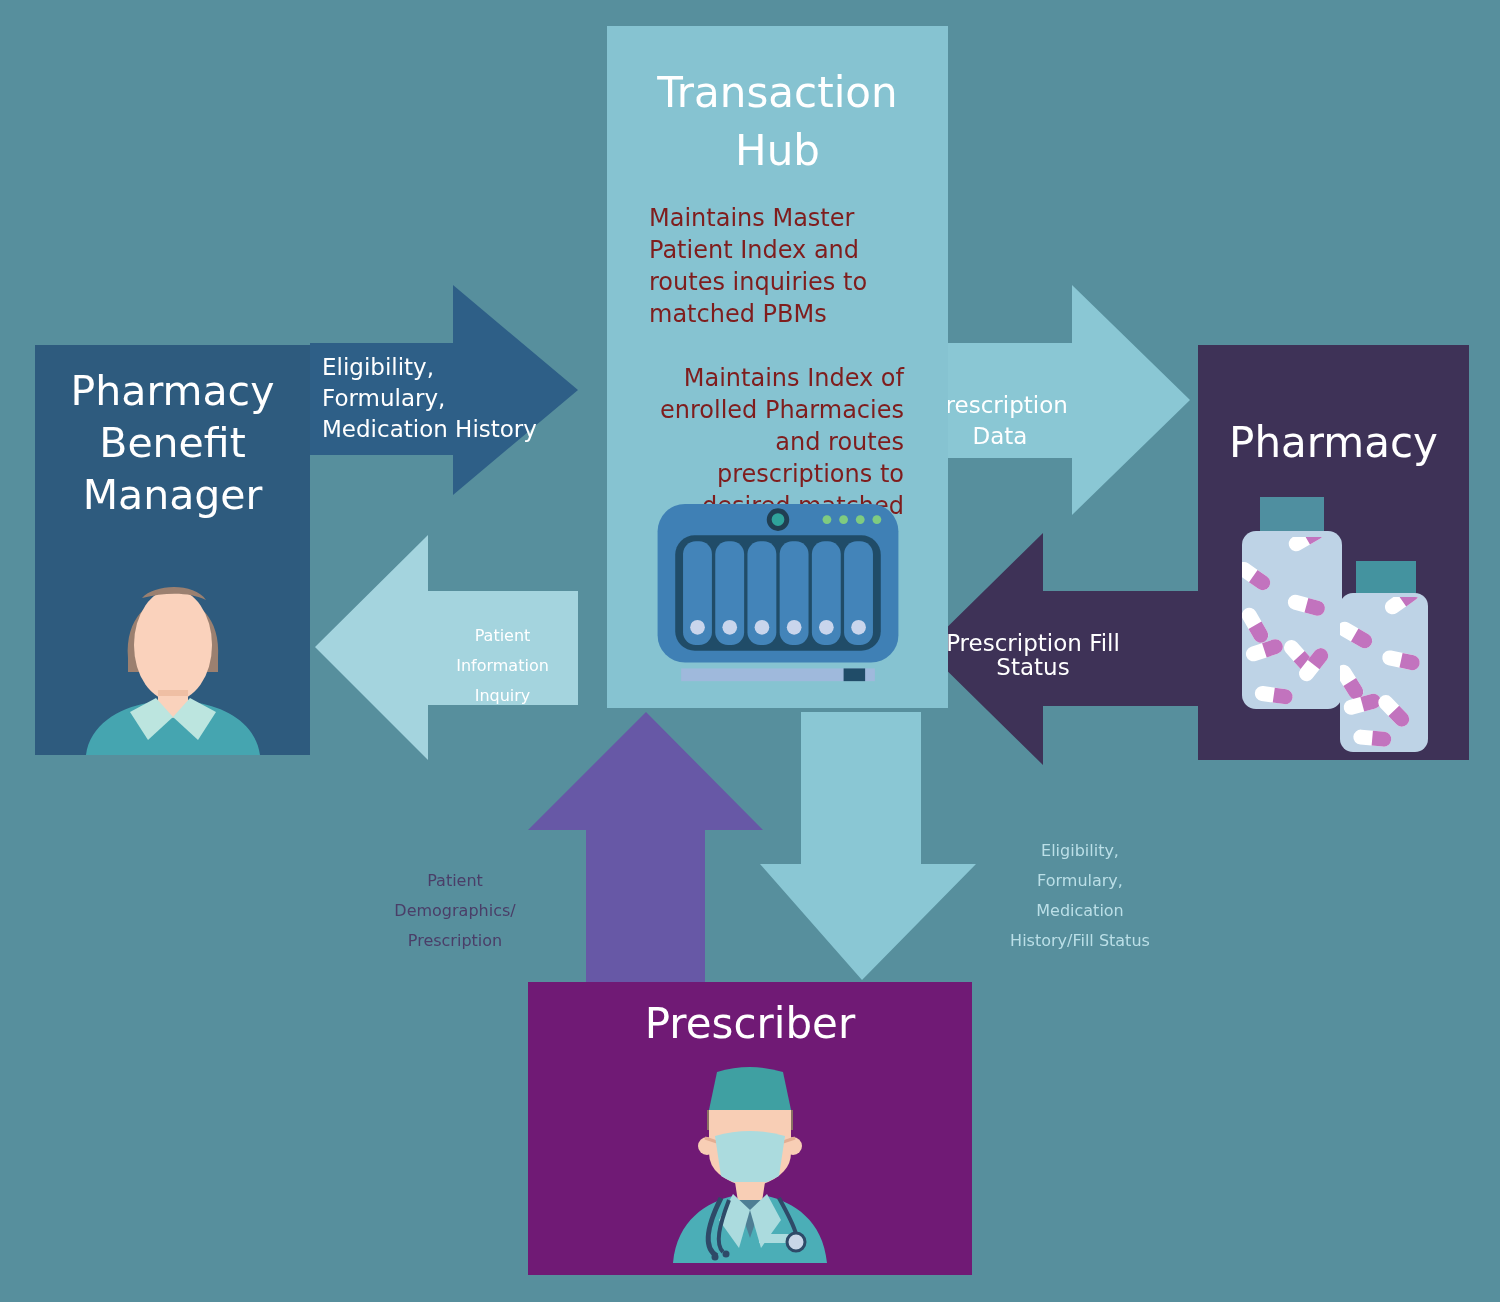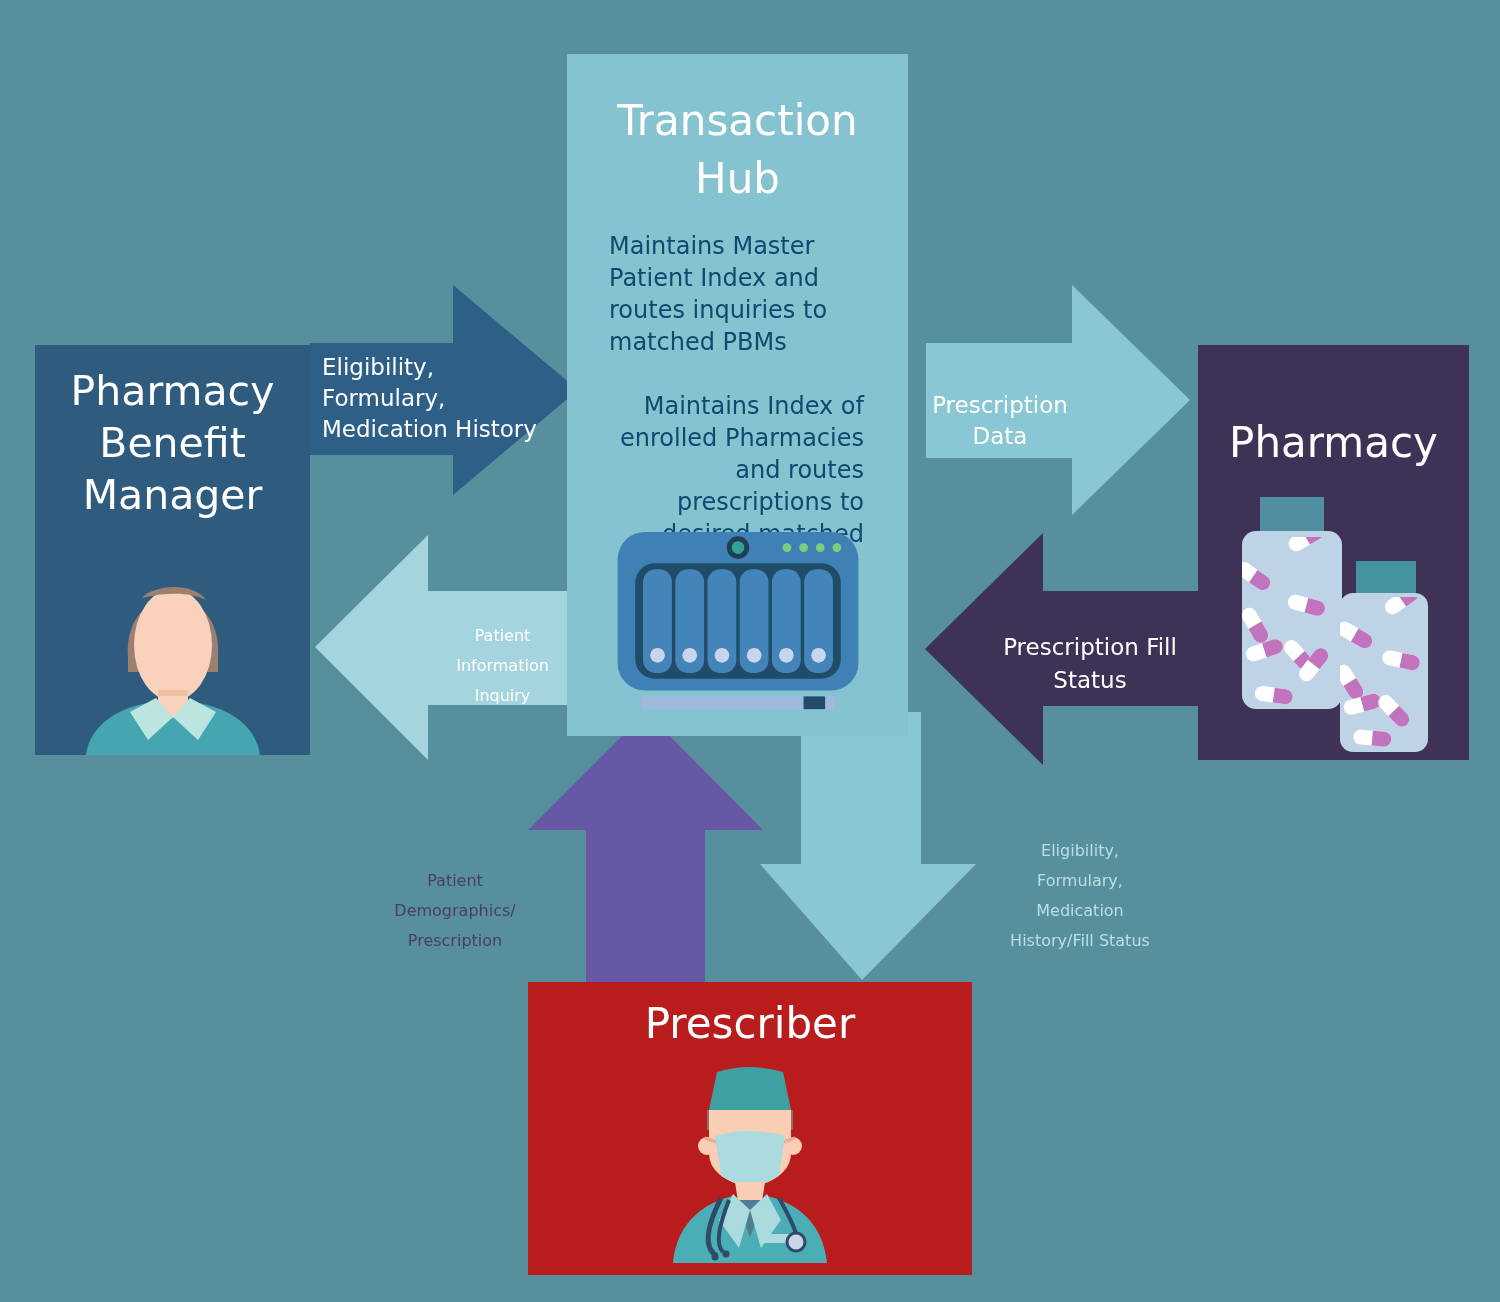"Transaction" .box.hub { left: 567px -> 607px; margin-top: 28px -> none }
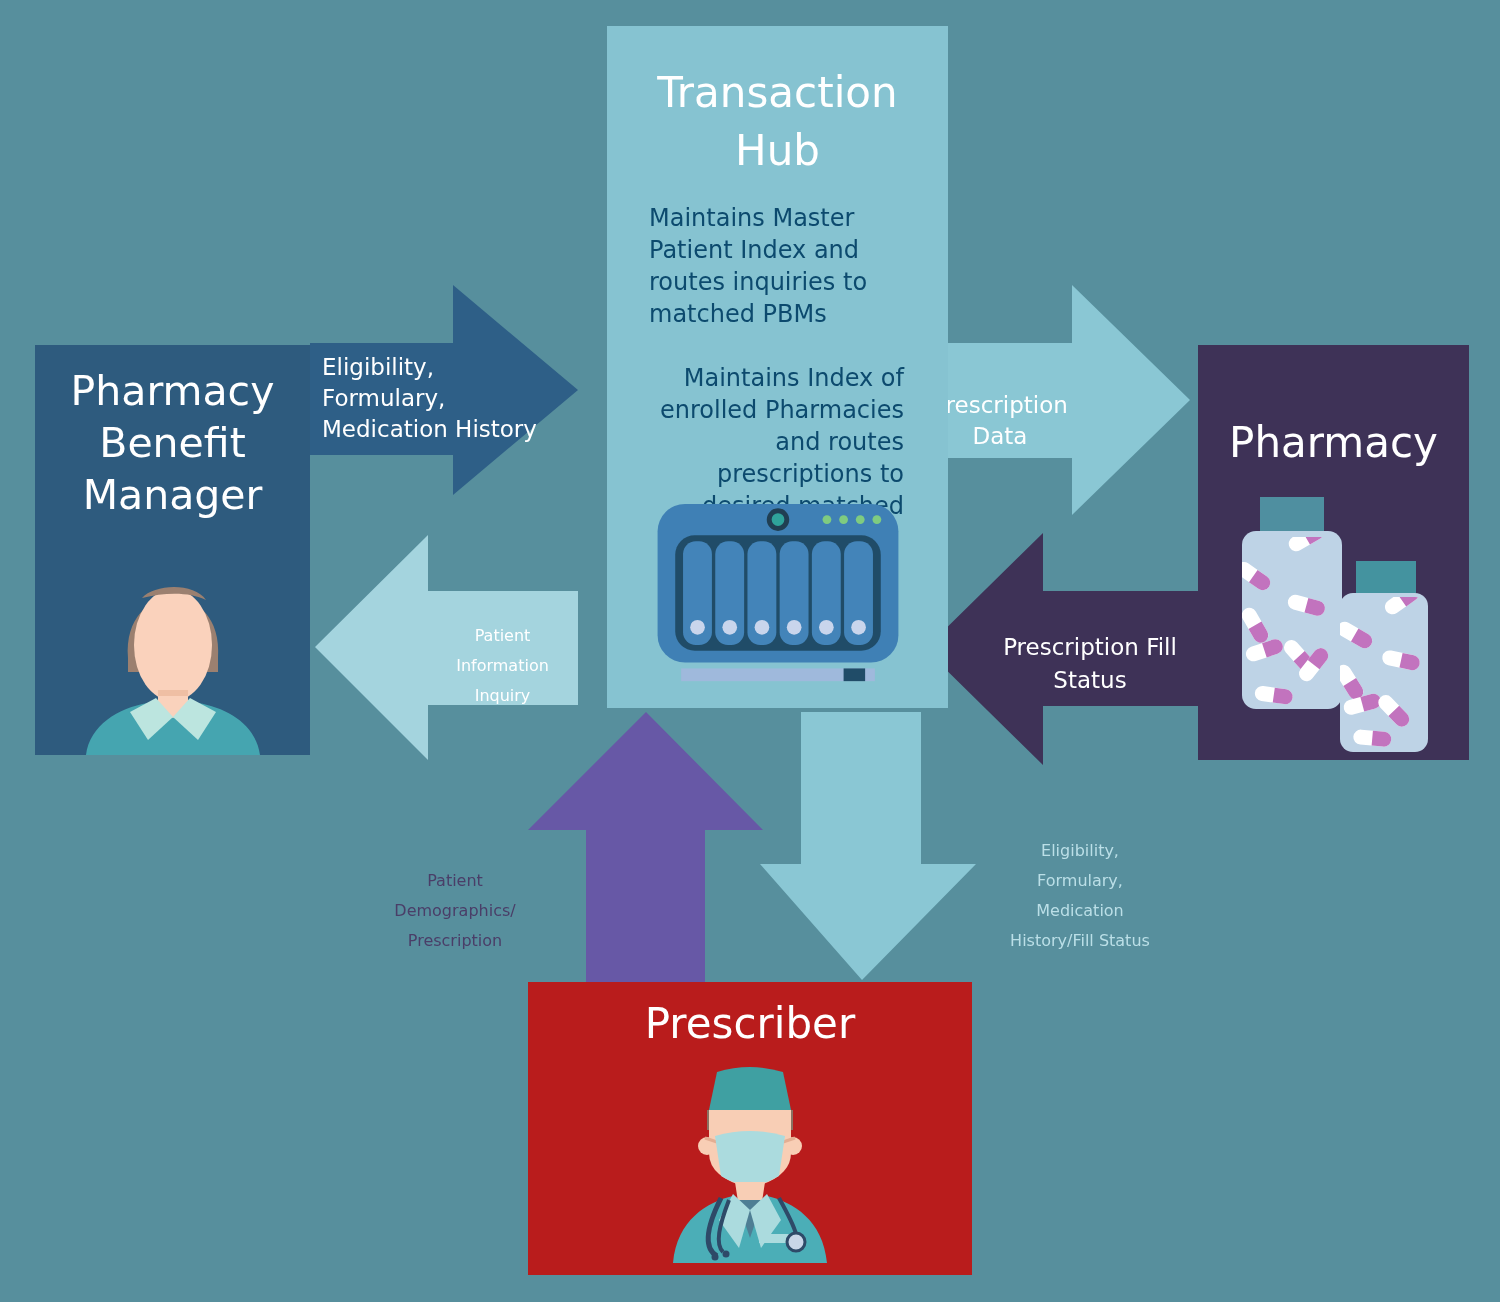"Maintains Master" .hub-para { color: #0c4a6e -> #7f1d1d }
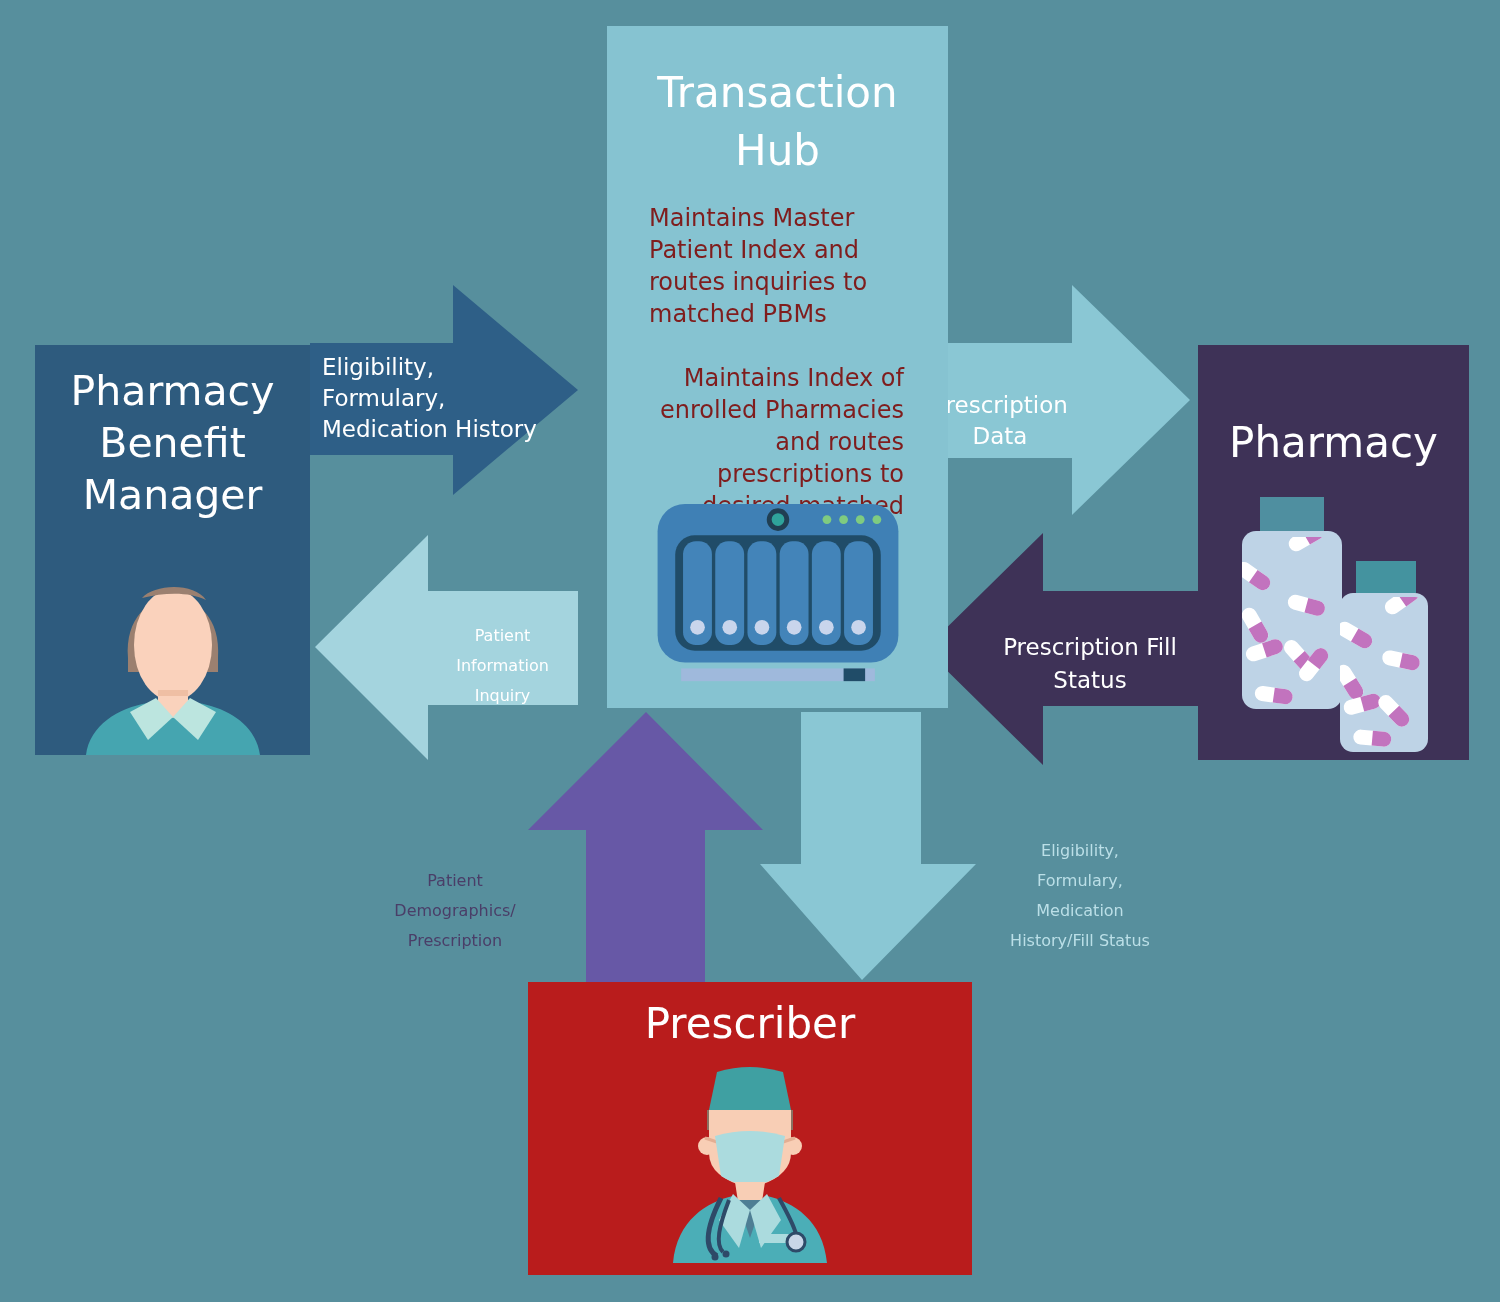"Prescription Fill" div.label { left: 985px -> 928px; line-height: 33px -> 24px }
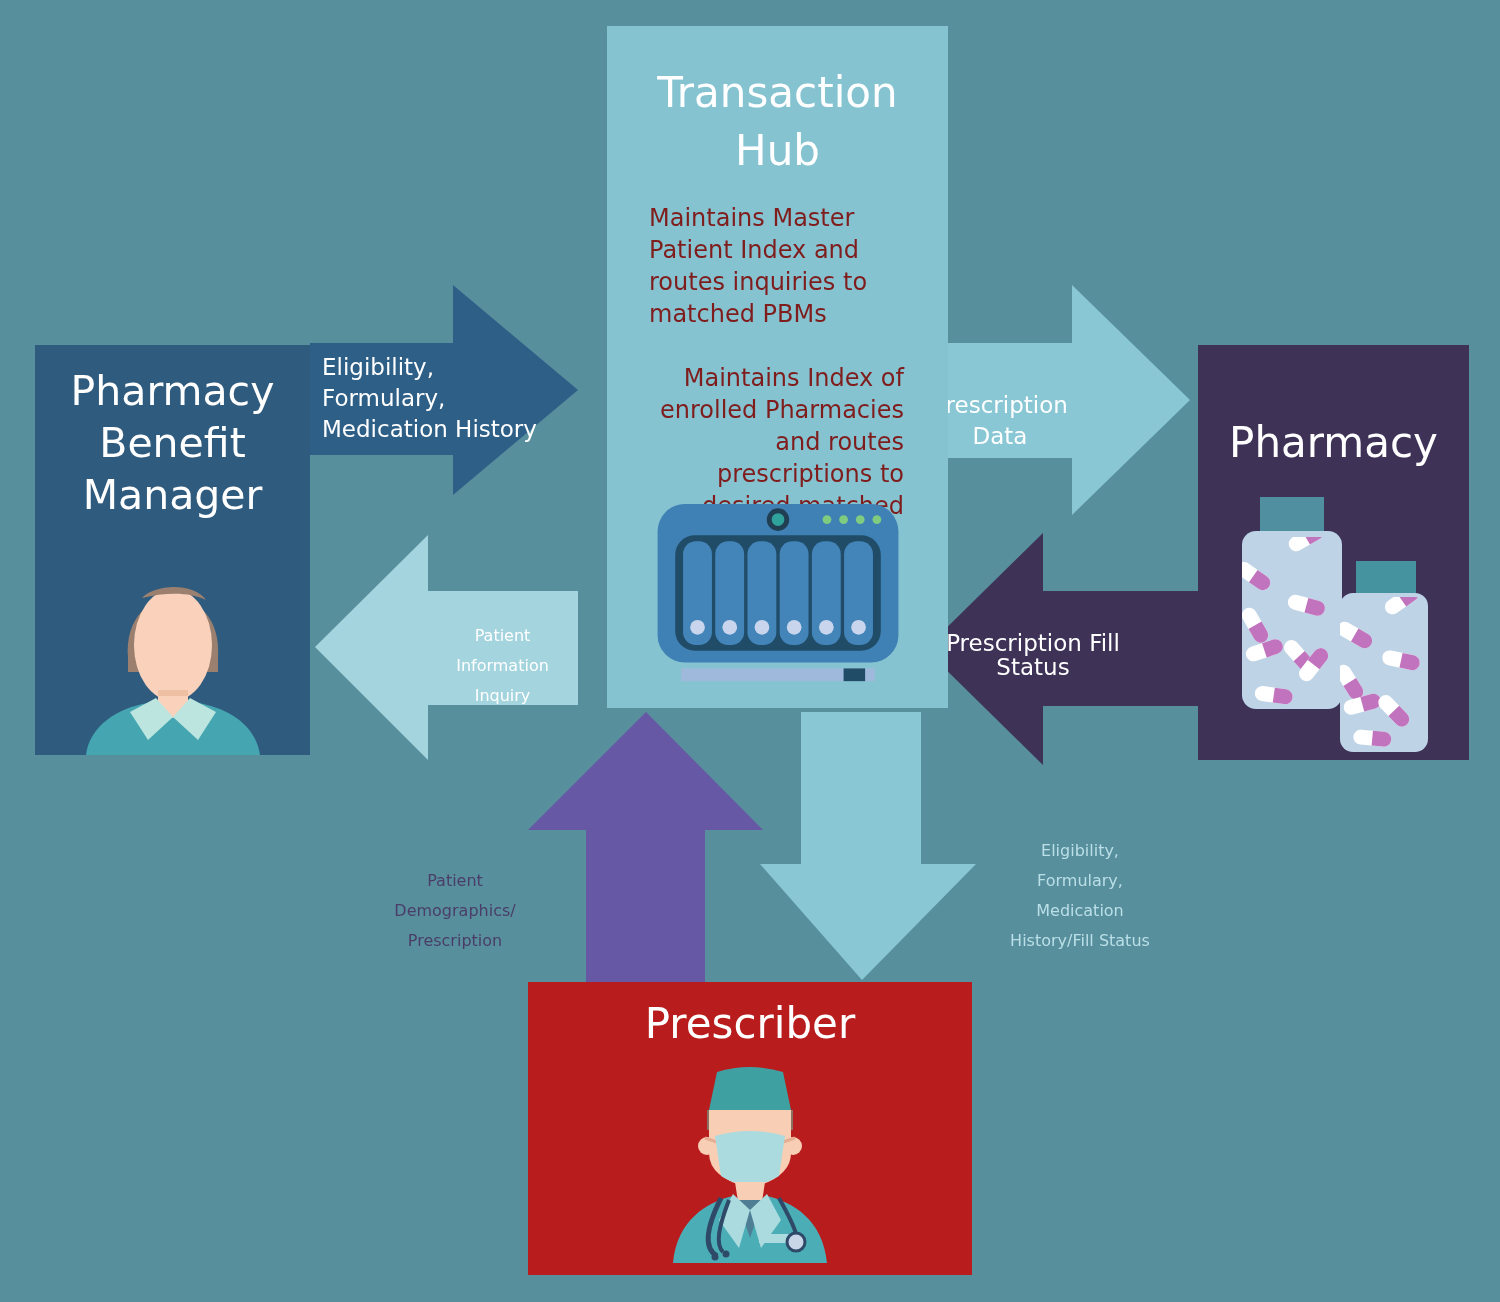"Prescriber" .box.prescriber { background: #b91c1c -> #701a75 }
